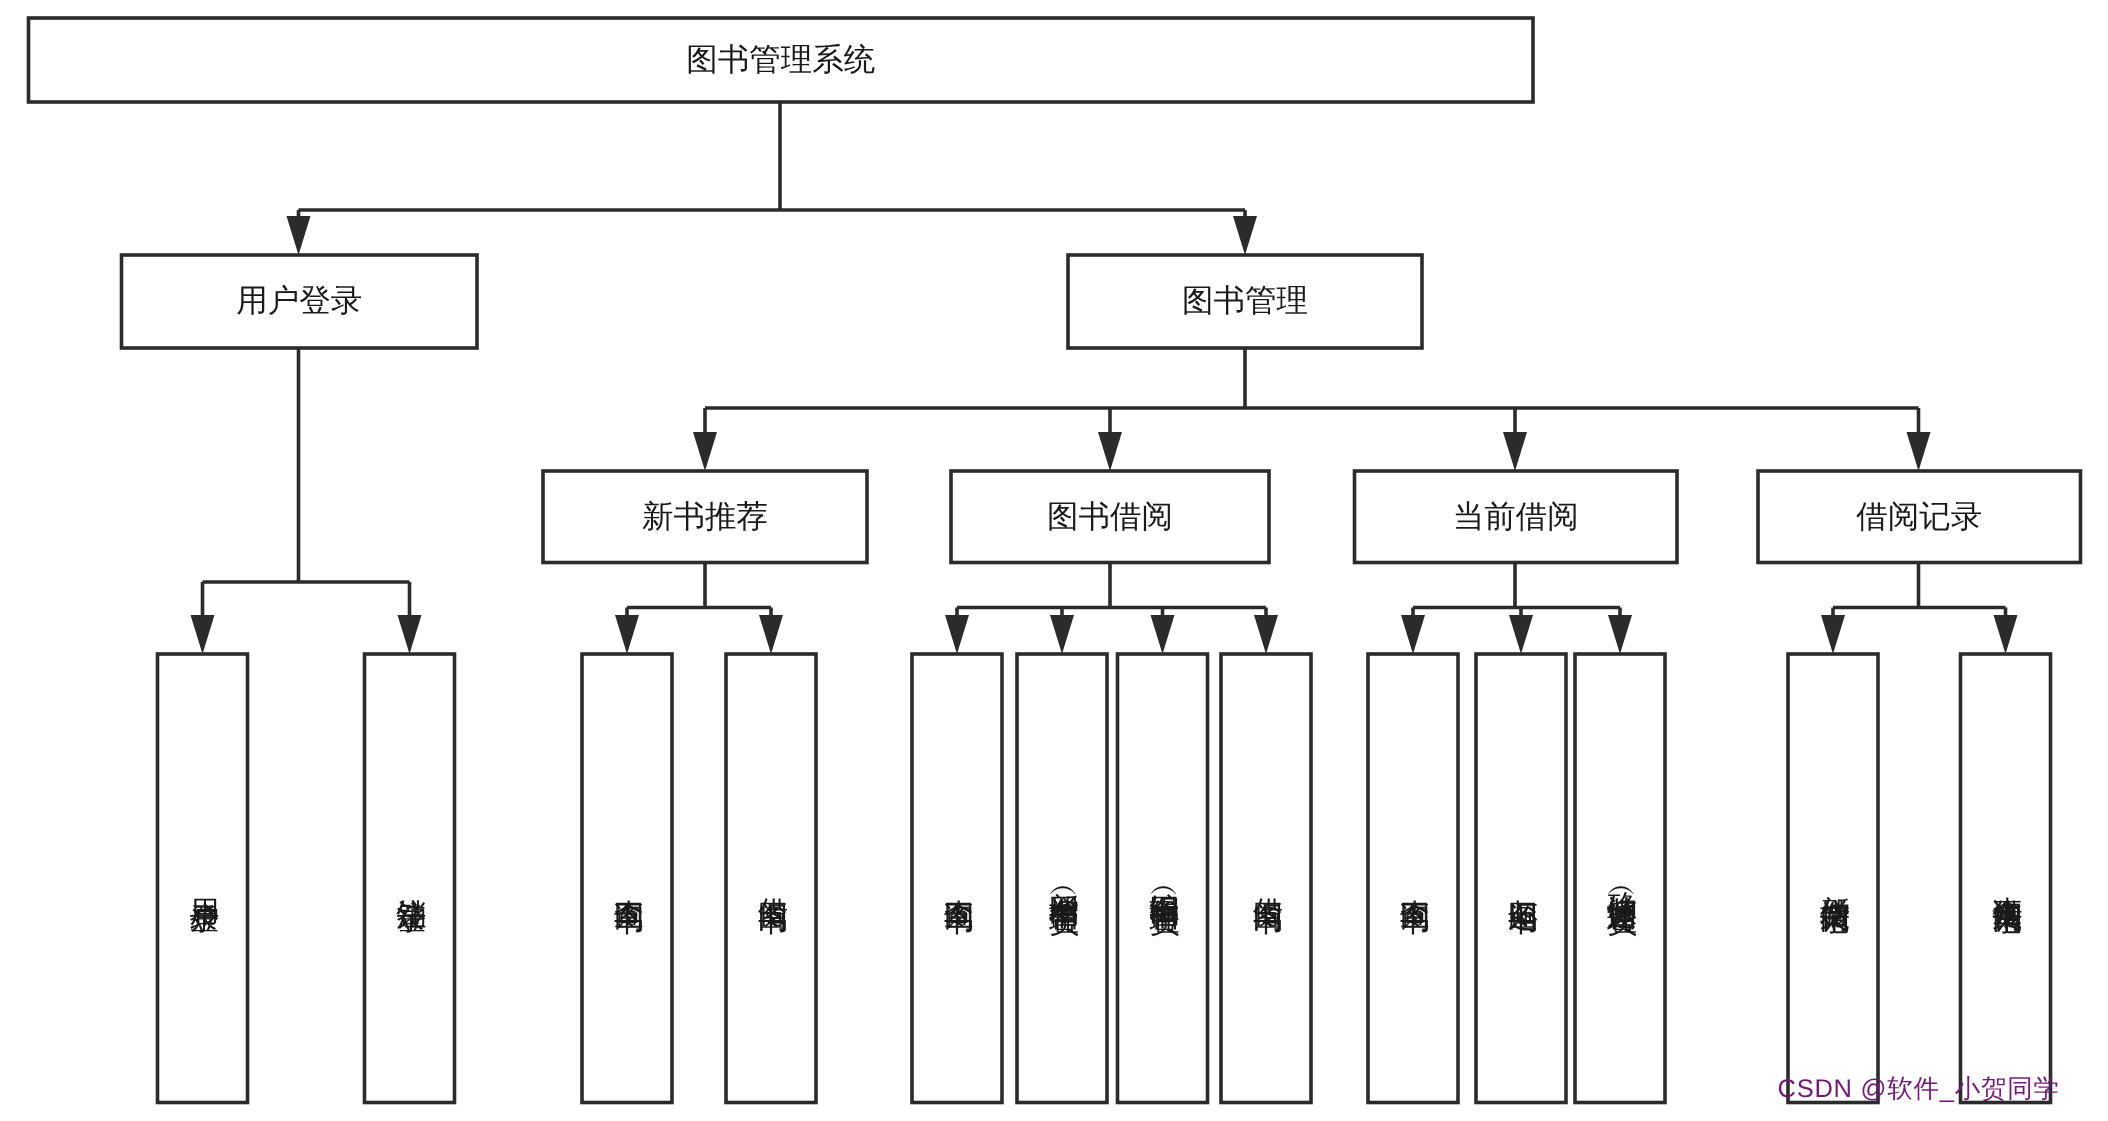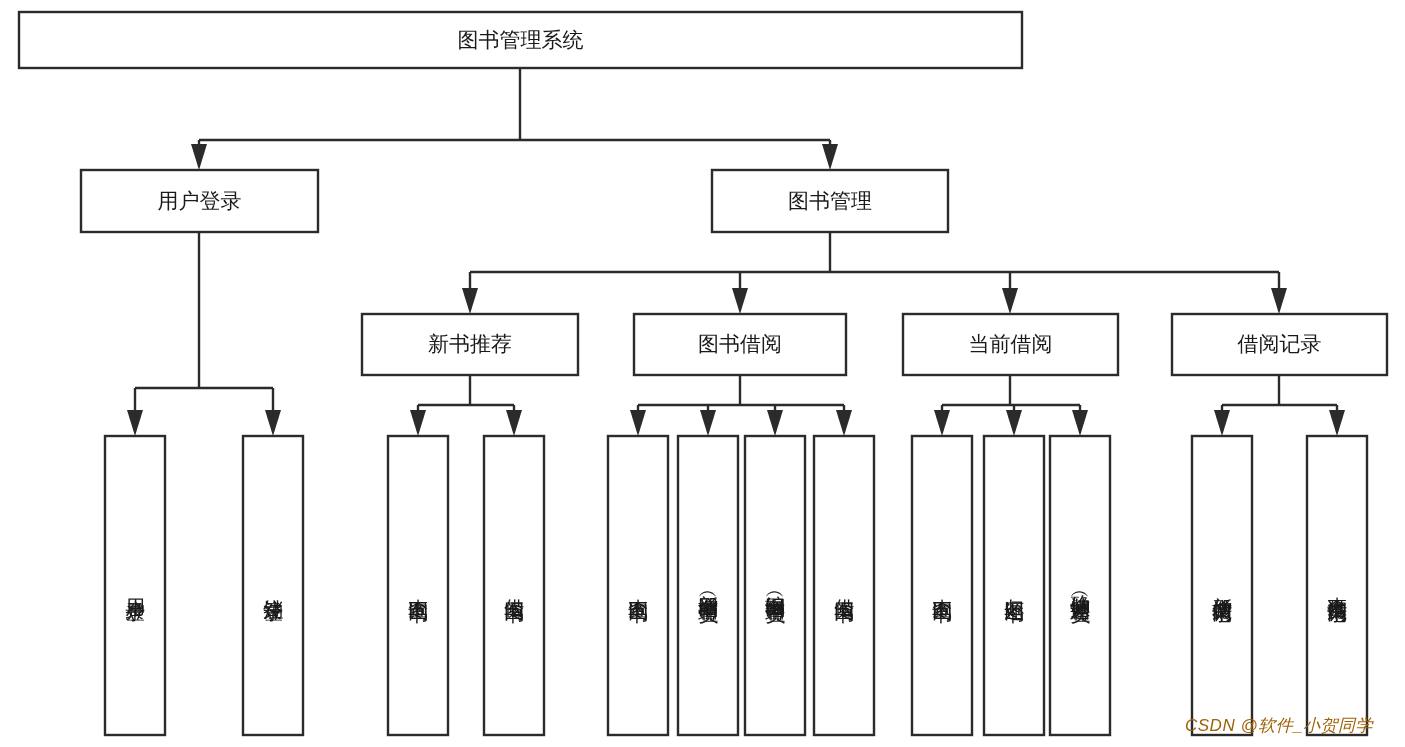"CSDN @软件_小贺同学" .watermark { color: #a16207 -> #701a75; font-style: italic -> none }
